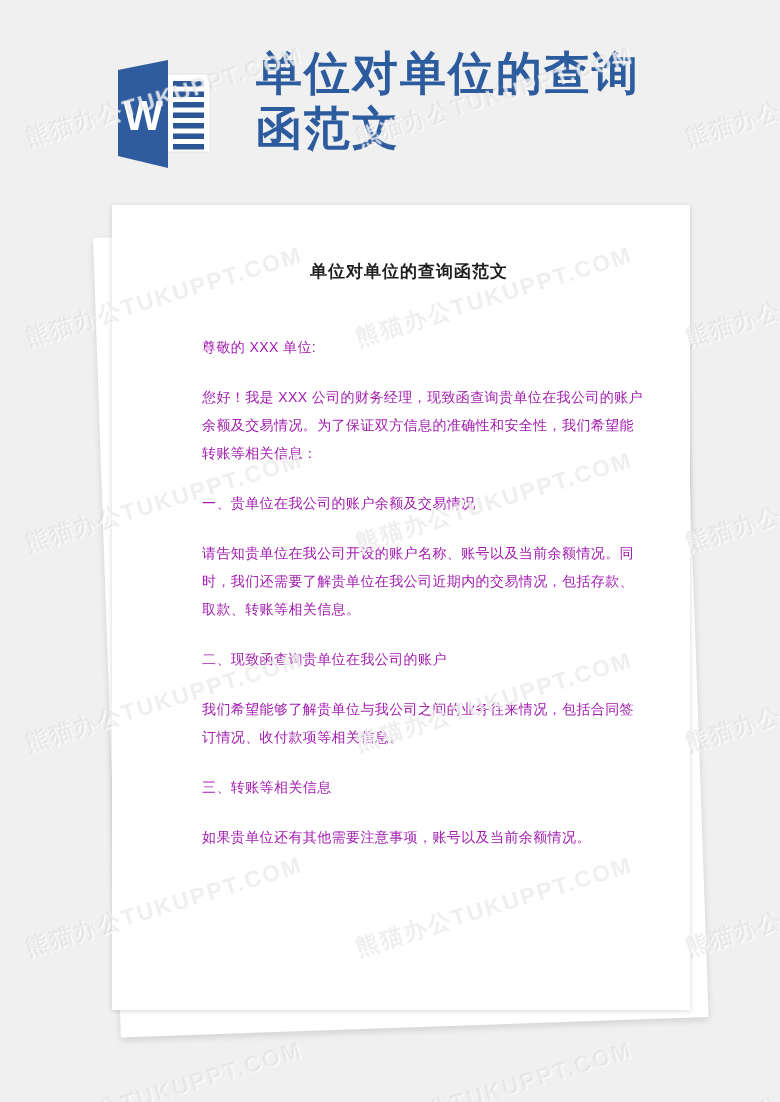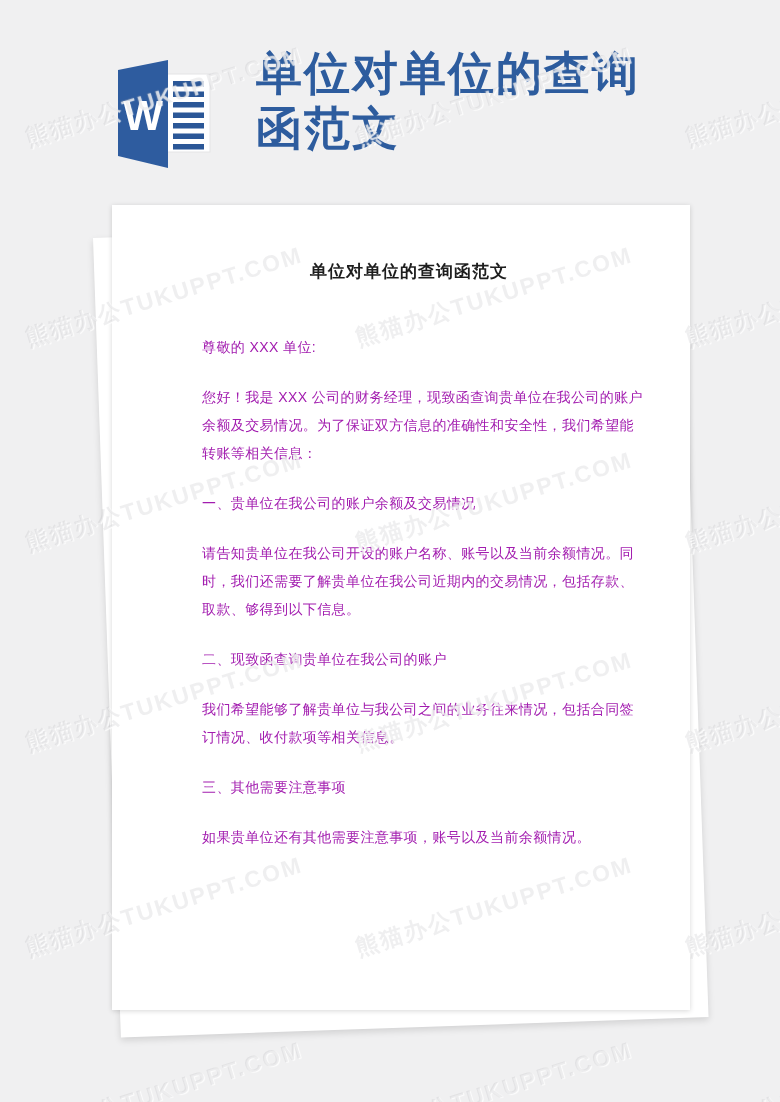"取款、够得到以下信息。" p.docline { text: 够得到以下 -> 转账等相关 }
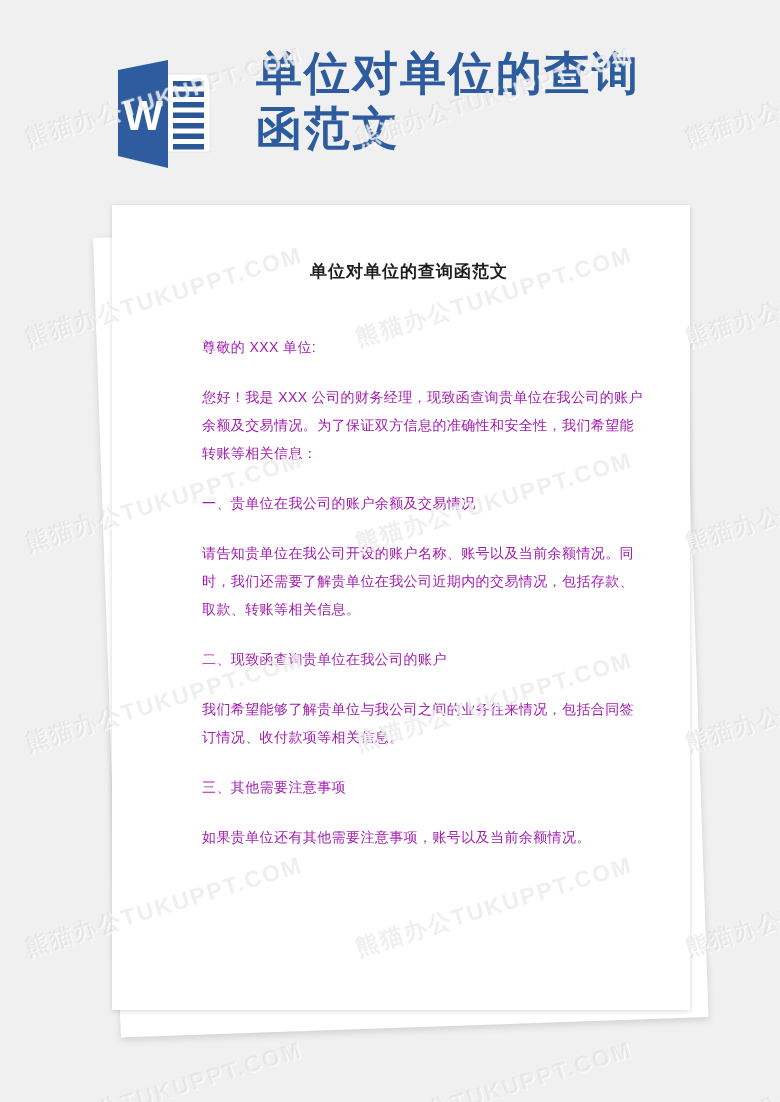"三、其他需要注意事项" p.docline { text: 其他需要注意事项 -> 转账等相关信息 }
